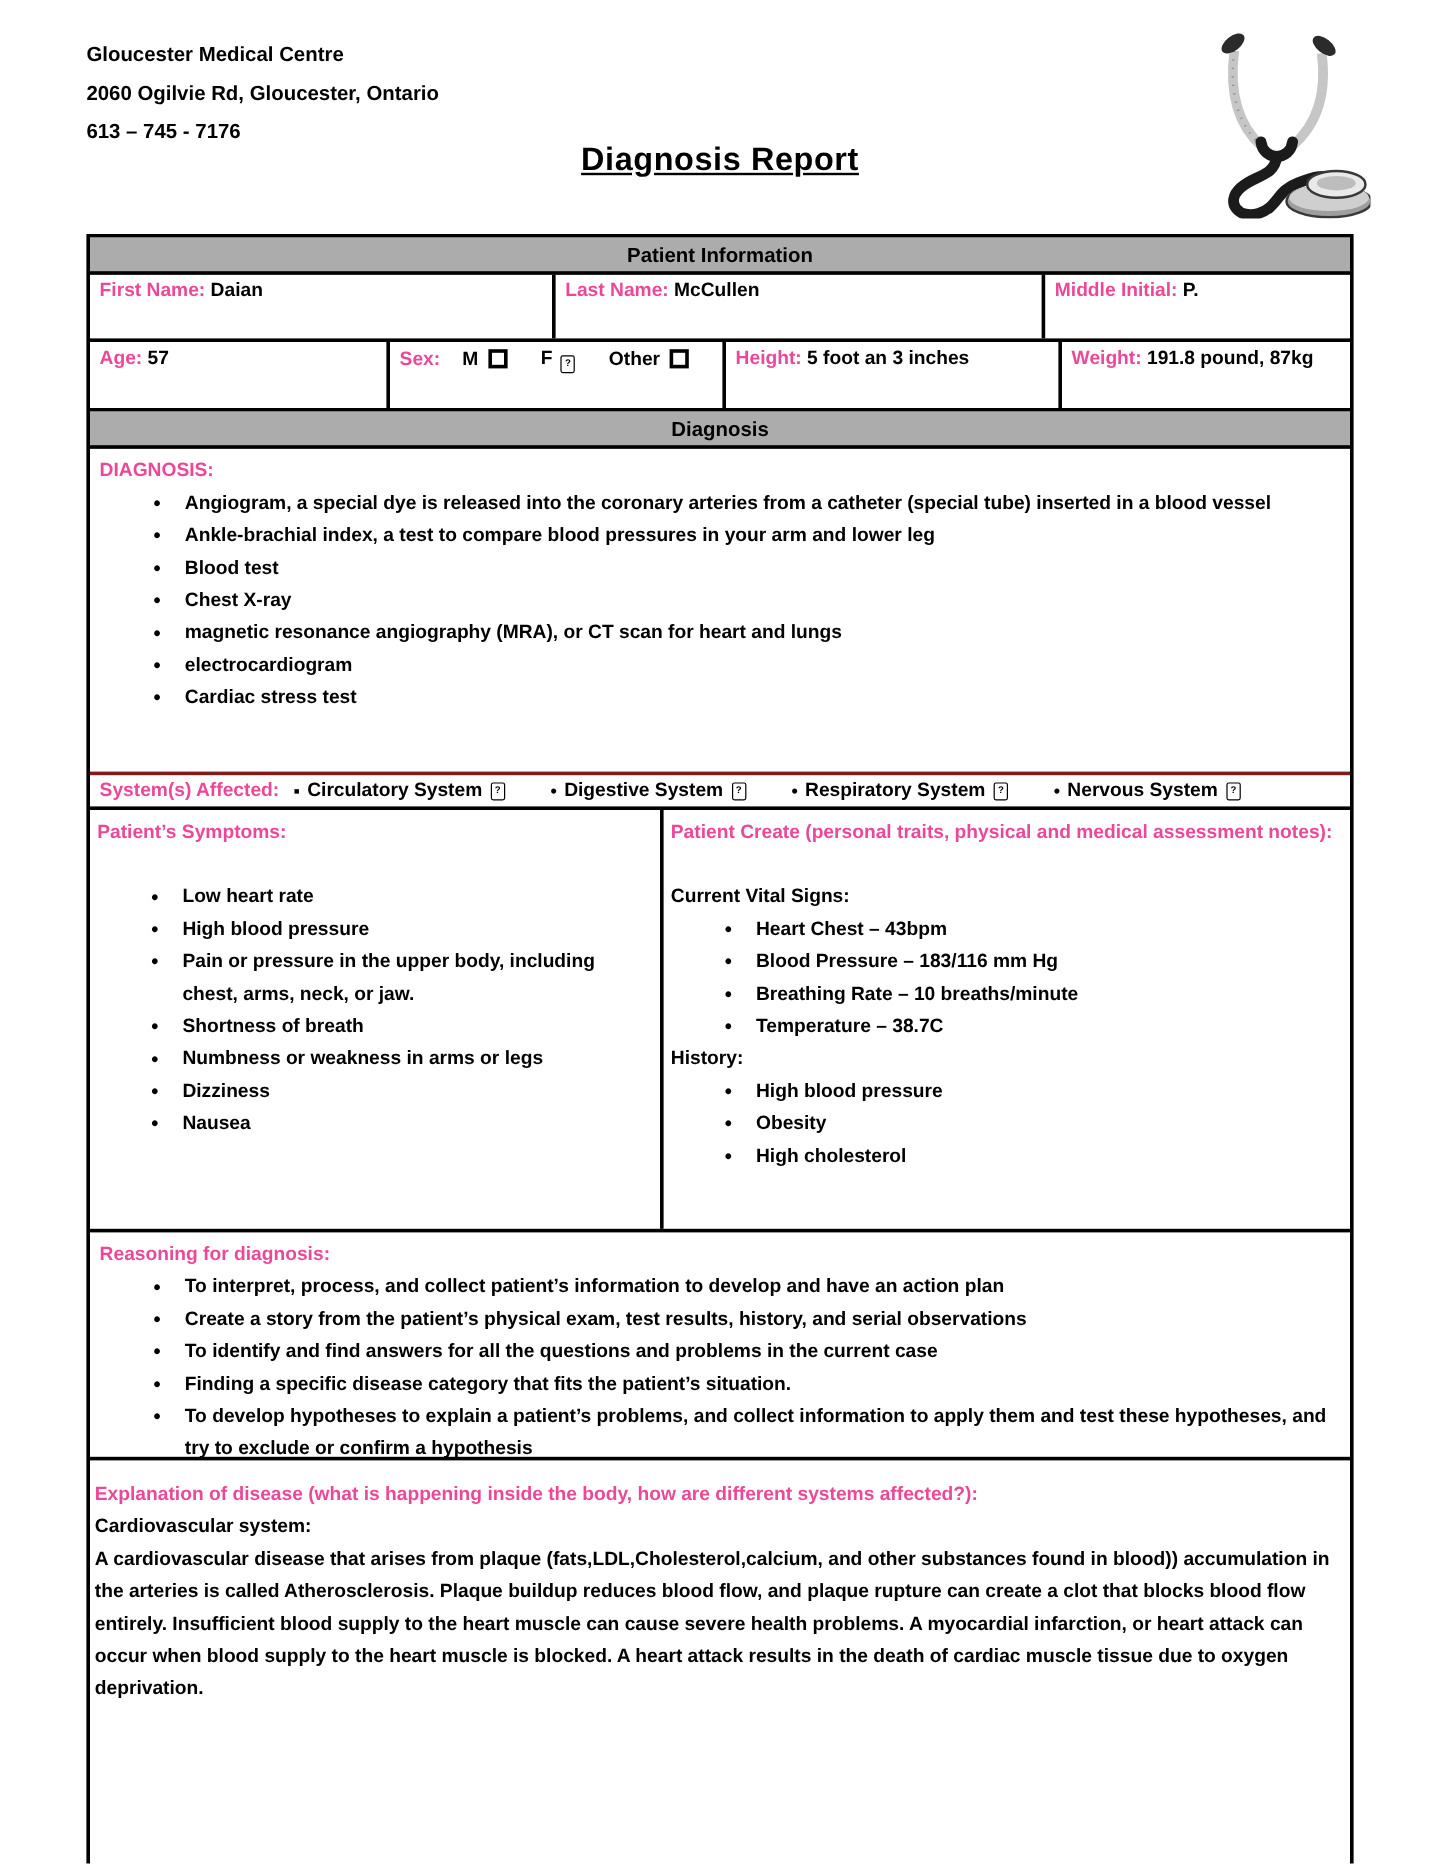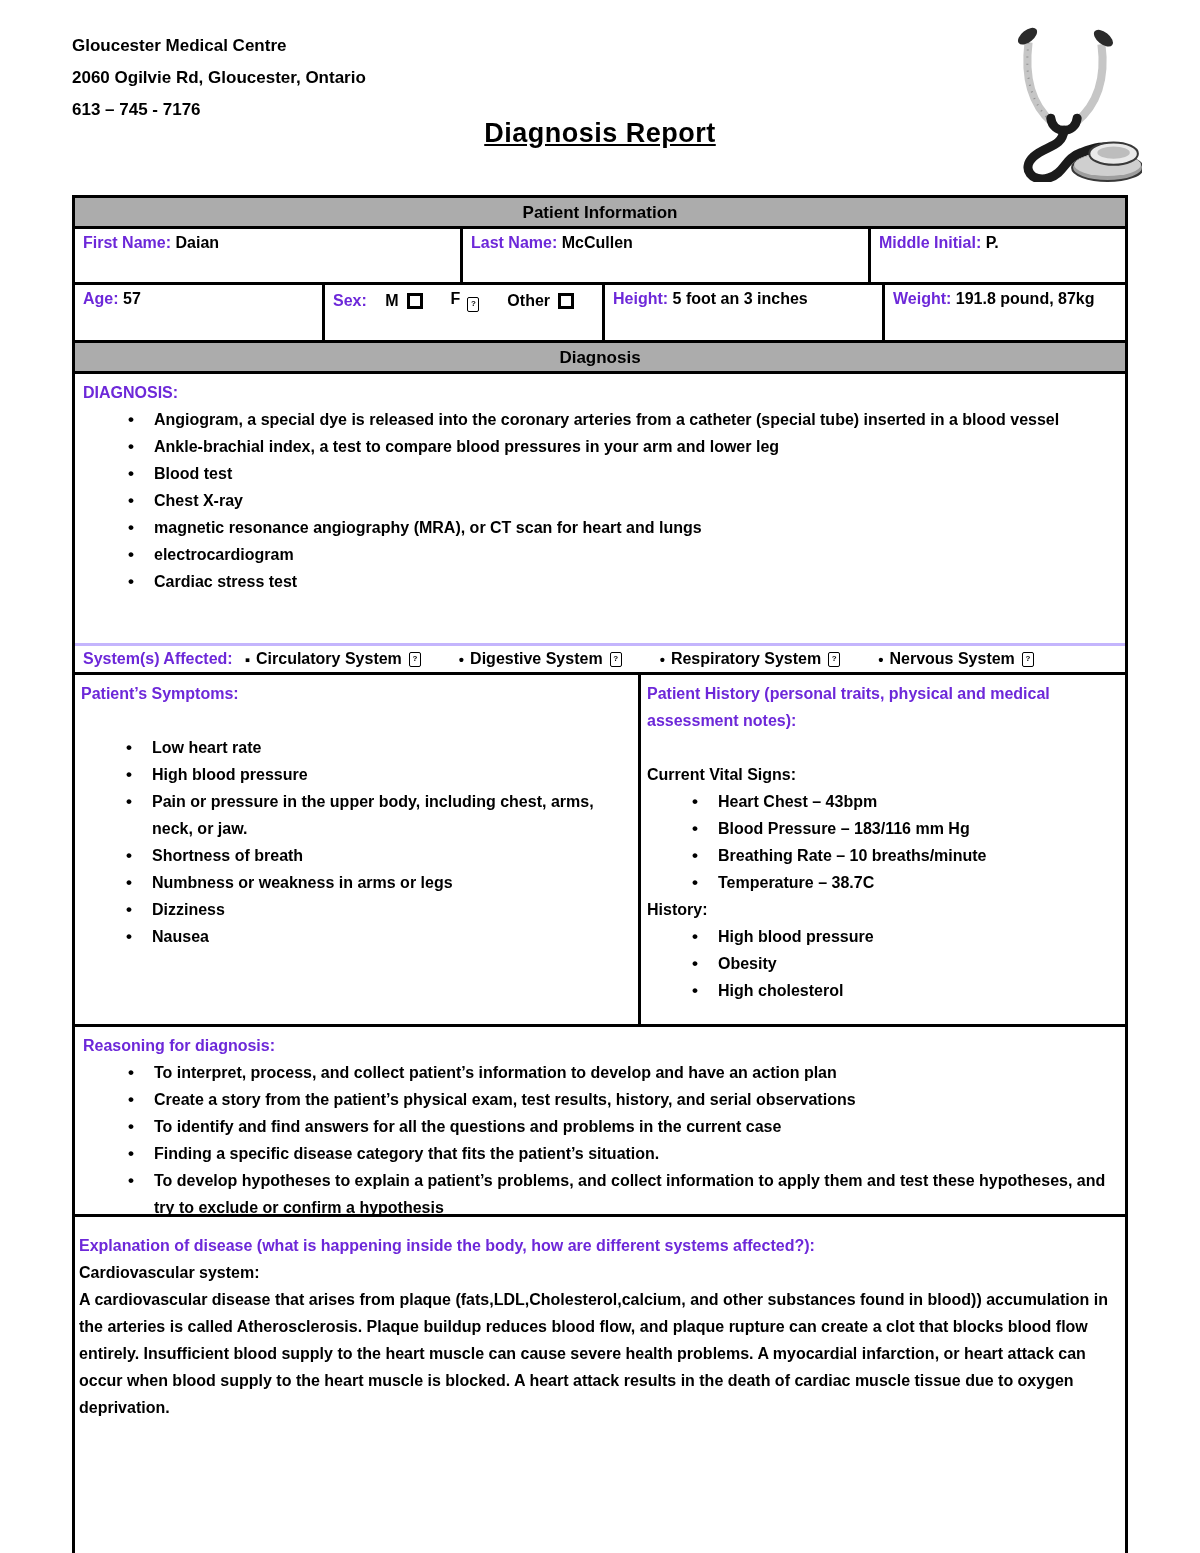"First Name:" .red { color: #6d28d9 -> #ec4899 }
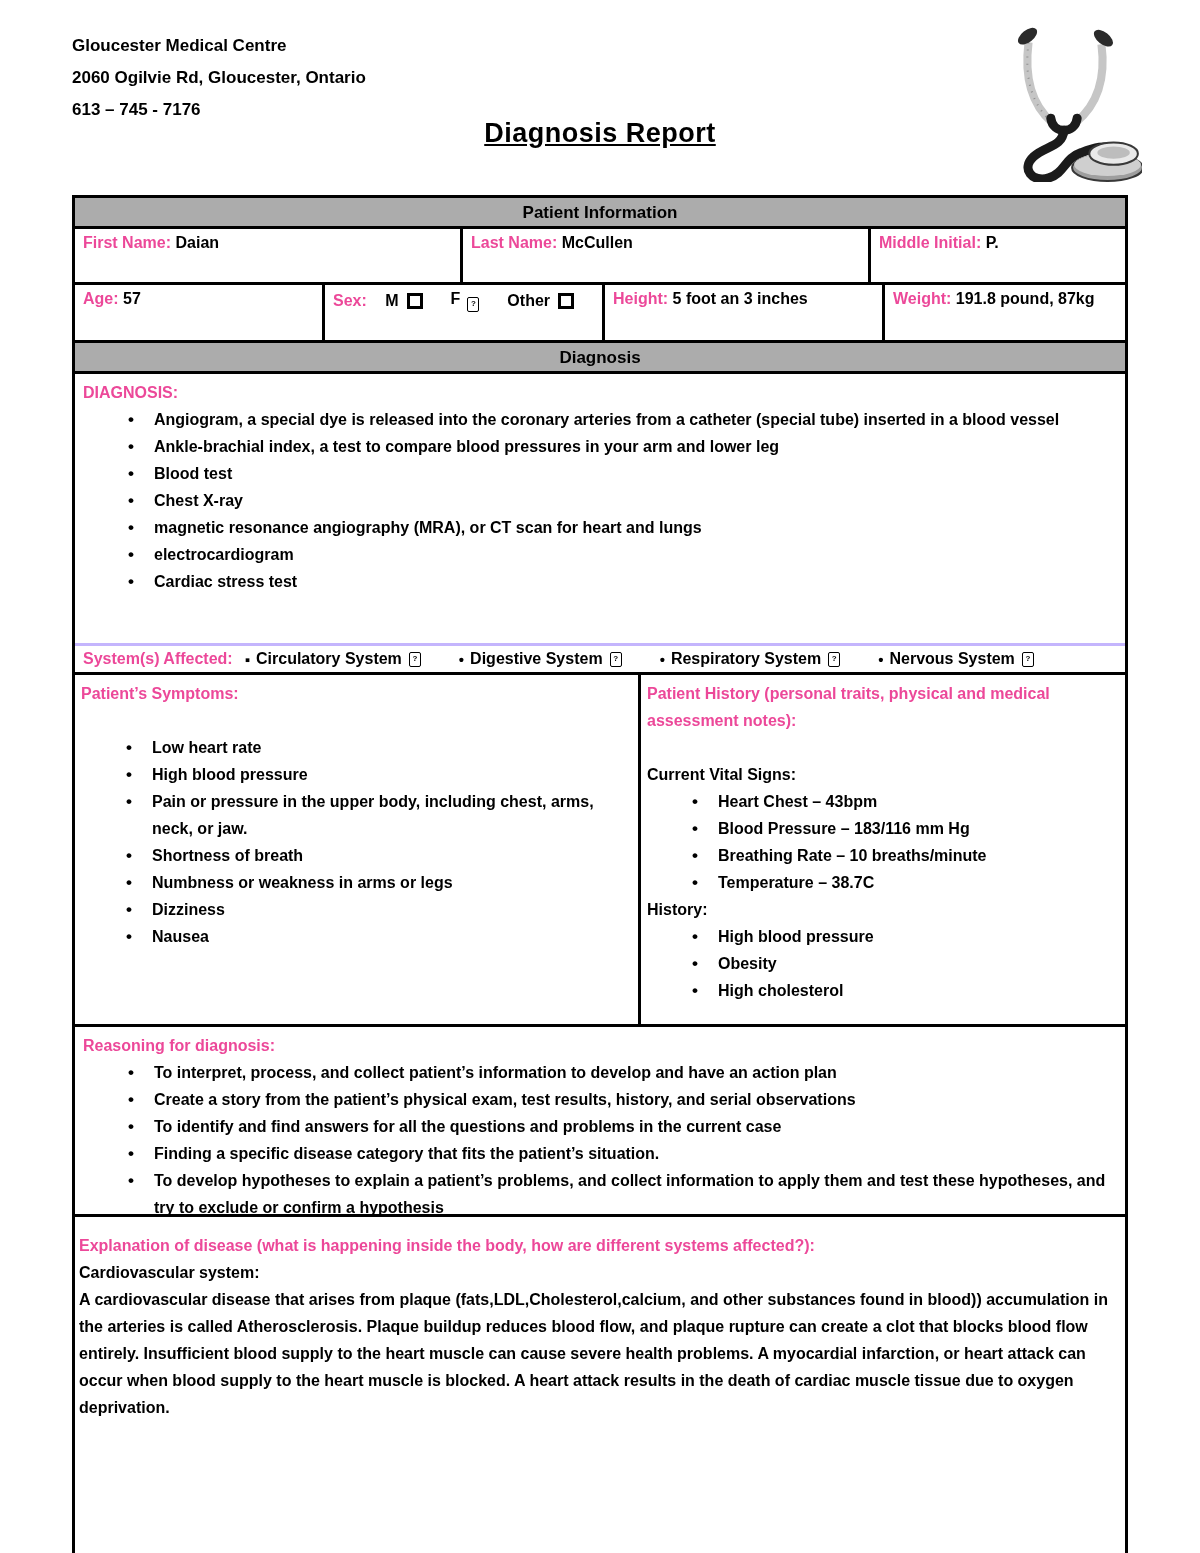"DIAGNOSIS:" .diag-cell { border-bottom: 3px solid #c4b5fd -> 3px solid #7f1d1d }
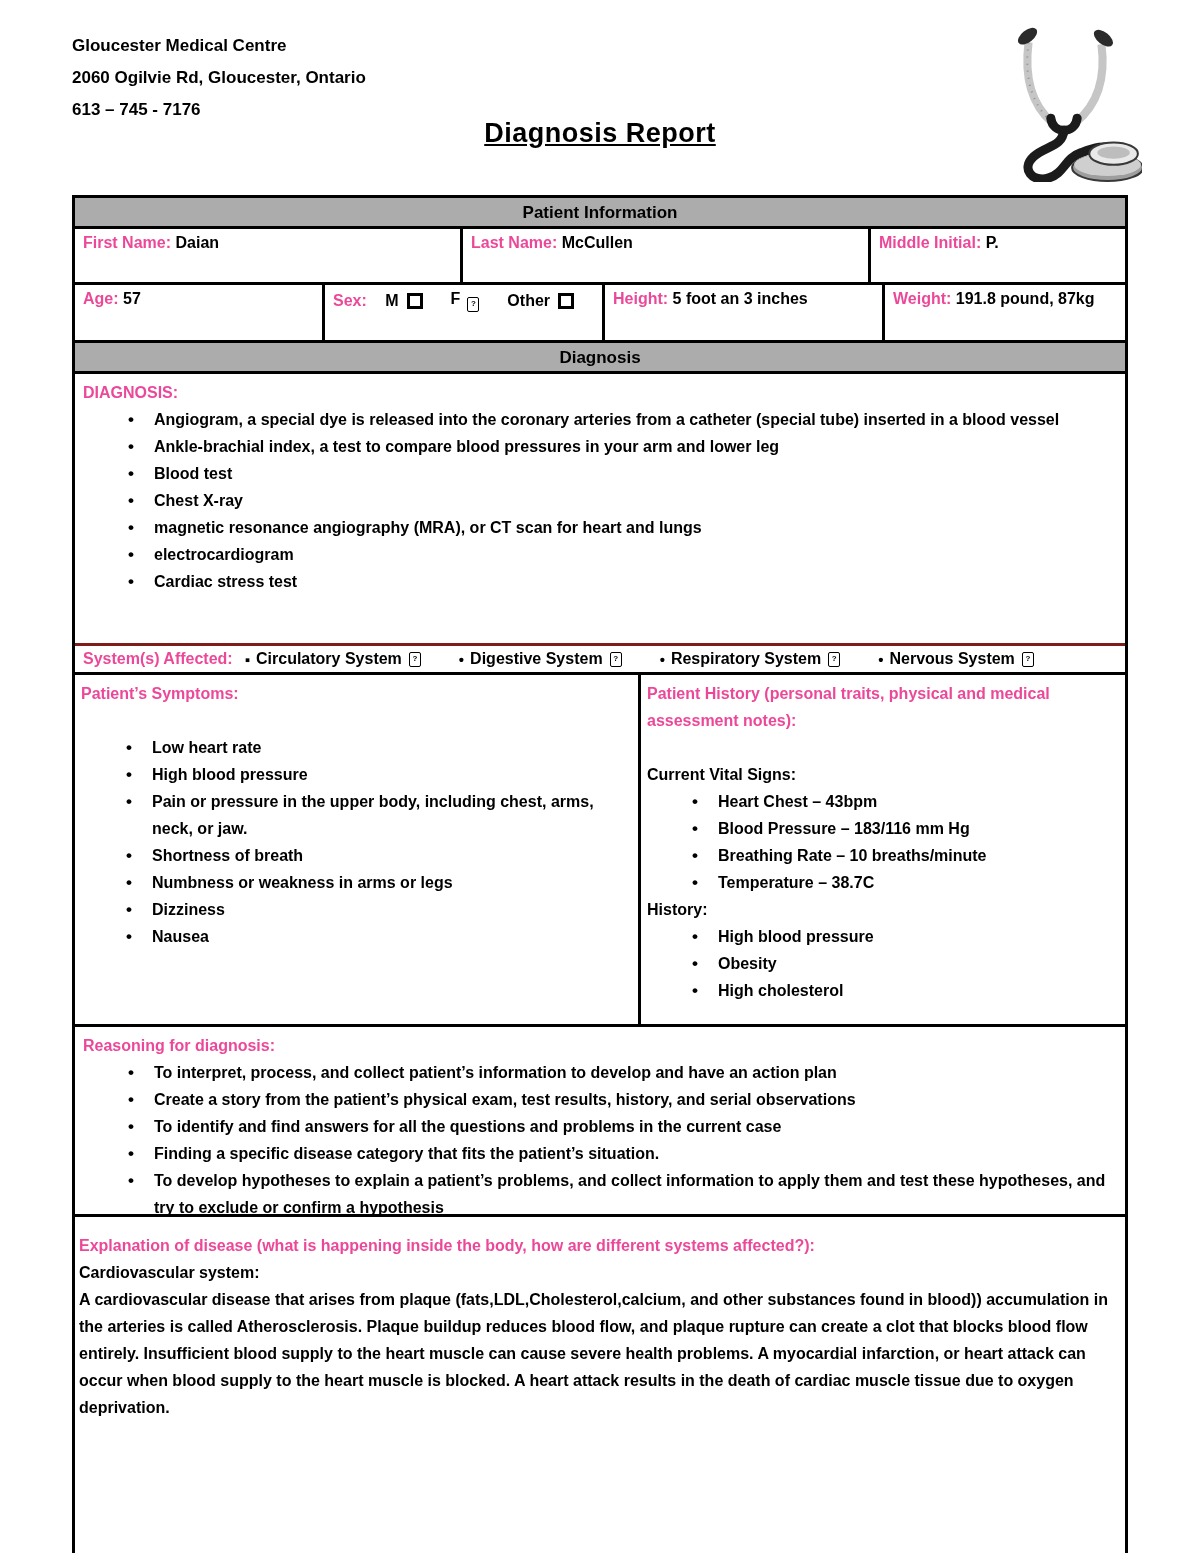"Patient’s Symptoms:" .col-left { width: 566px -> 478px }
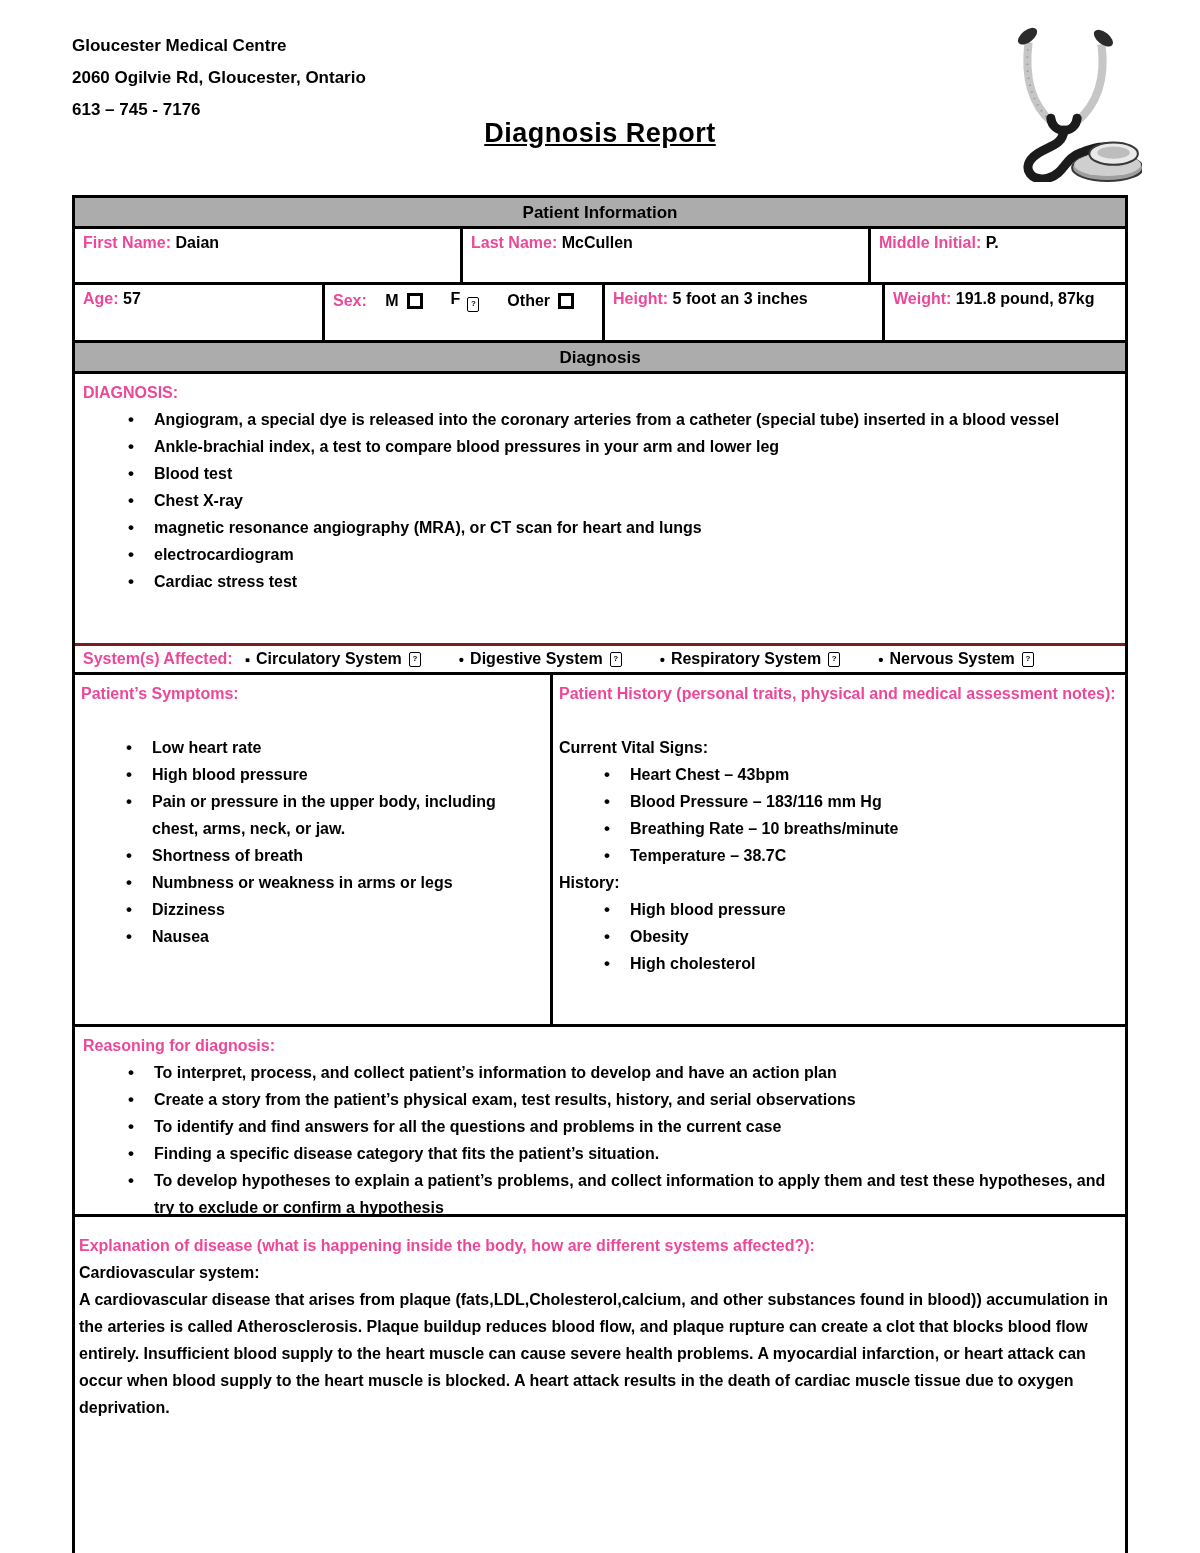"Patient History (personal traits," div.red { text: History -> Create }
